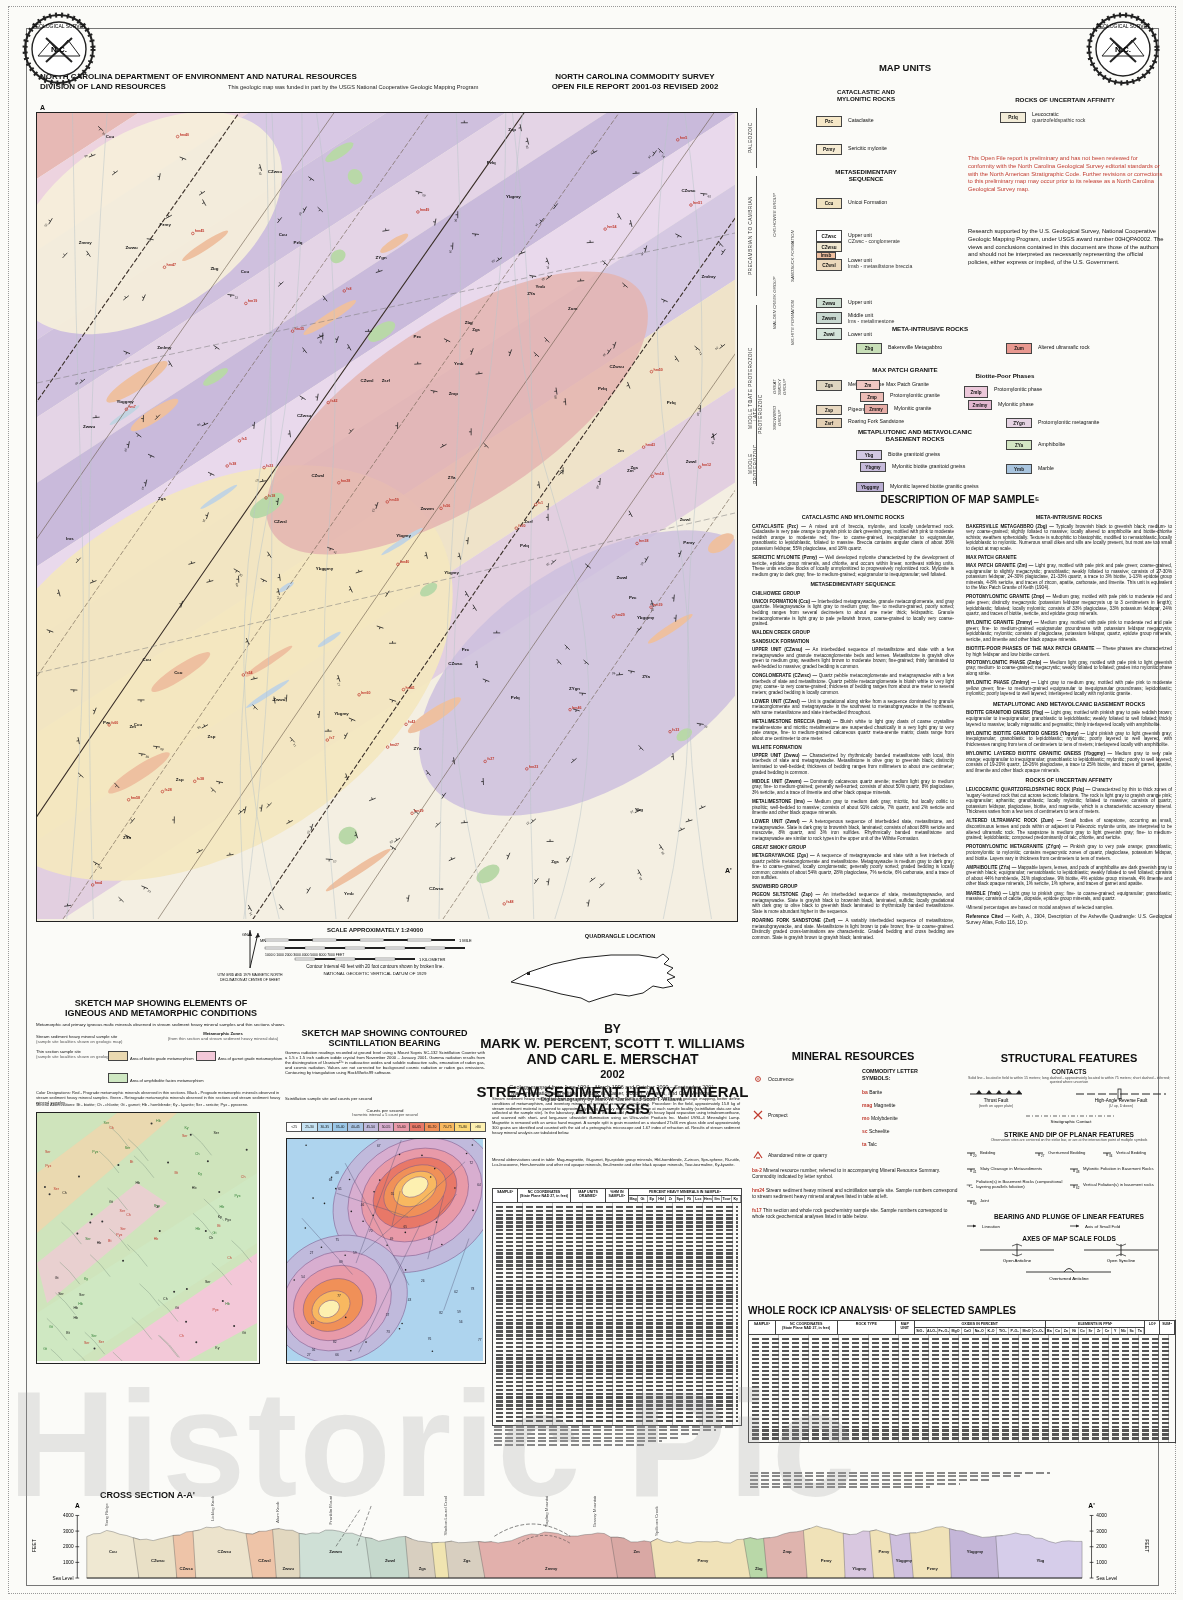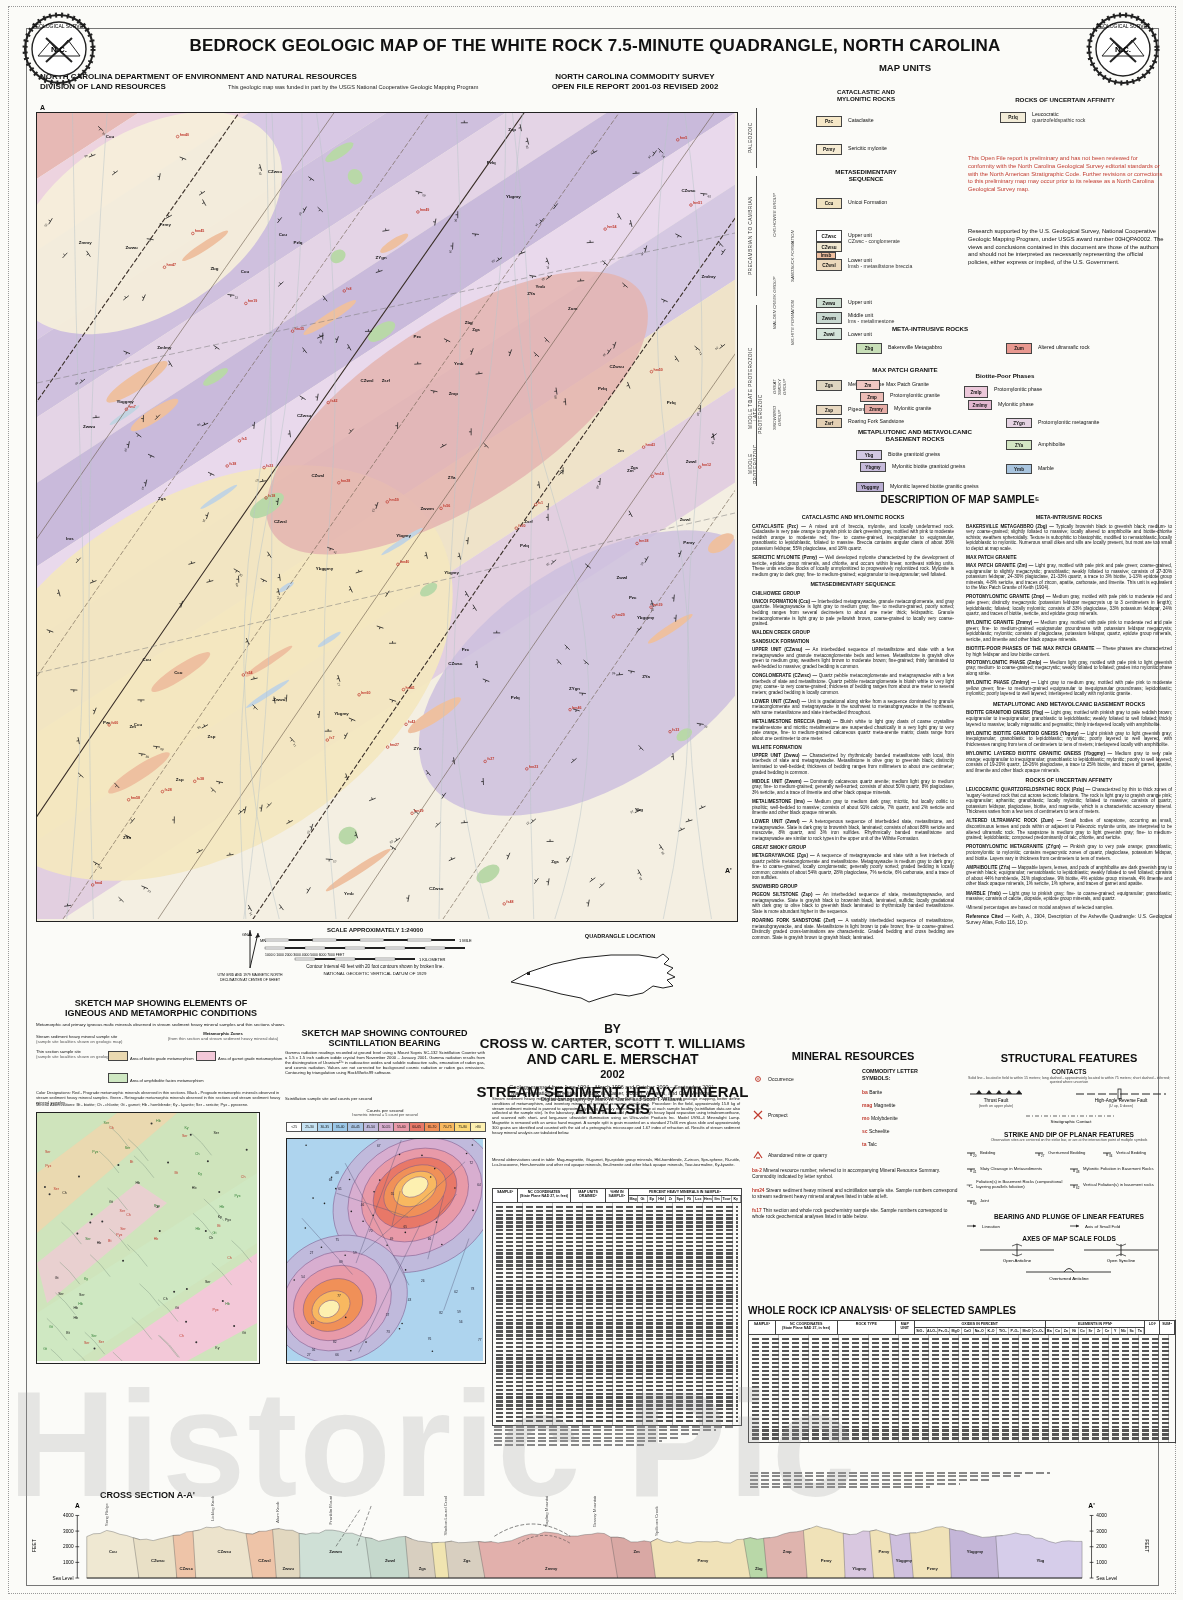"BEDROCK GEOLOGIC MAP OF THE" div.abs { html: <div>BEDROCK GEOLOGIC MAP OF THE WHITE ROCK 7.5-MINUTE QUADRANGLE, NORTH CAROLINA</div> -> none }
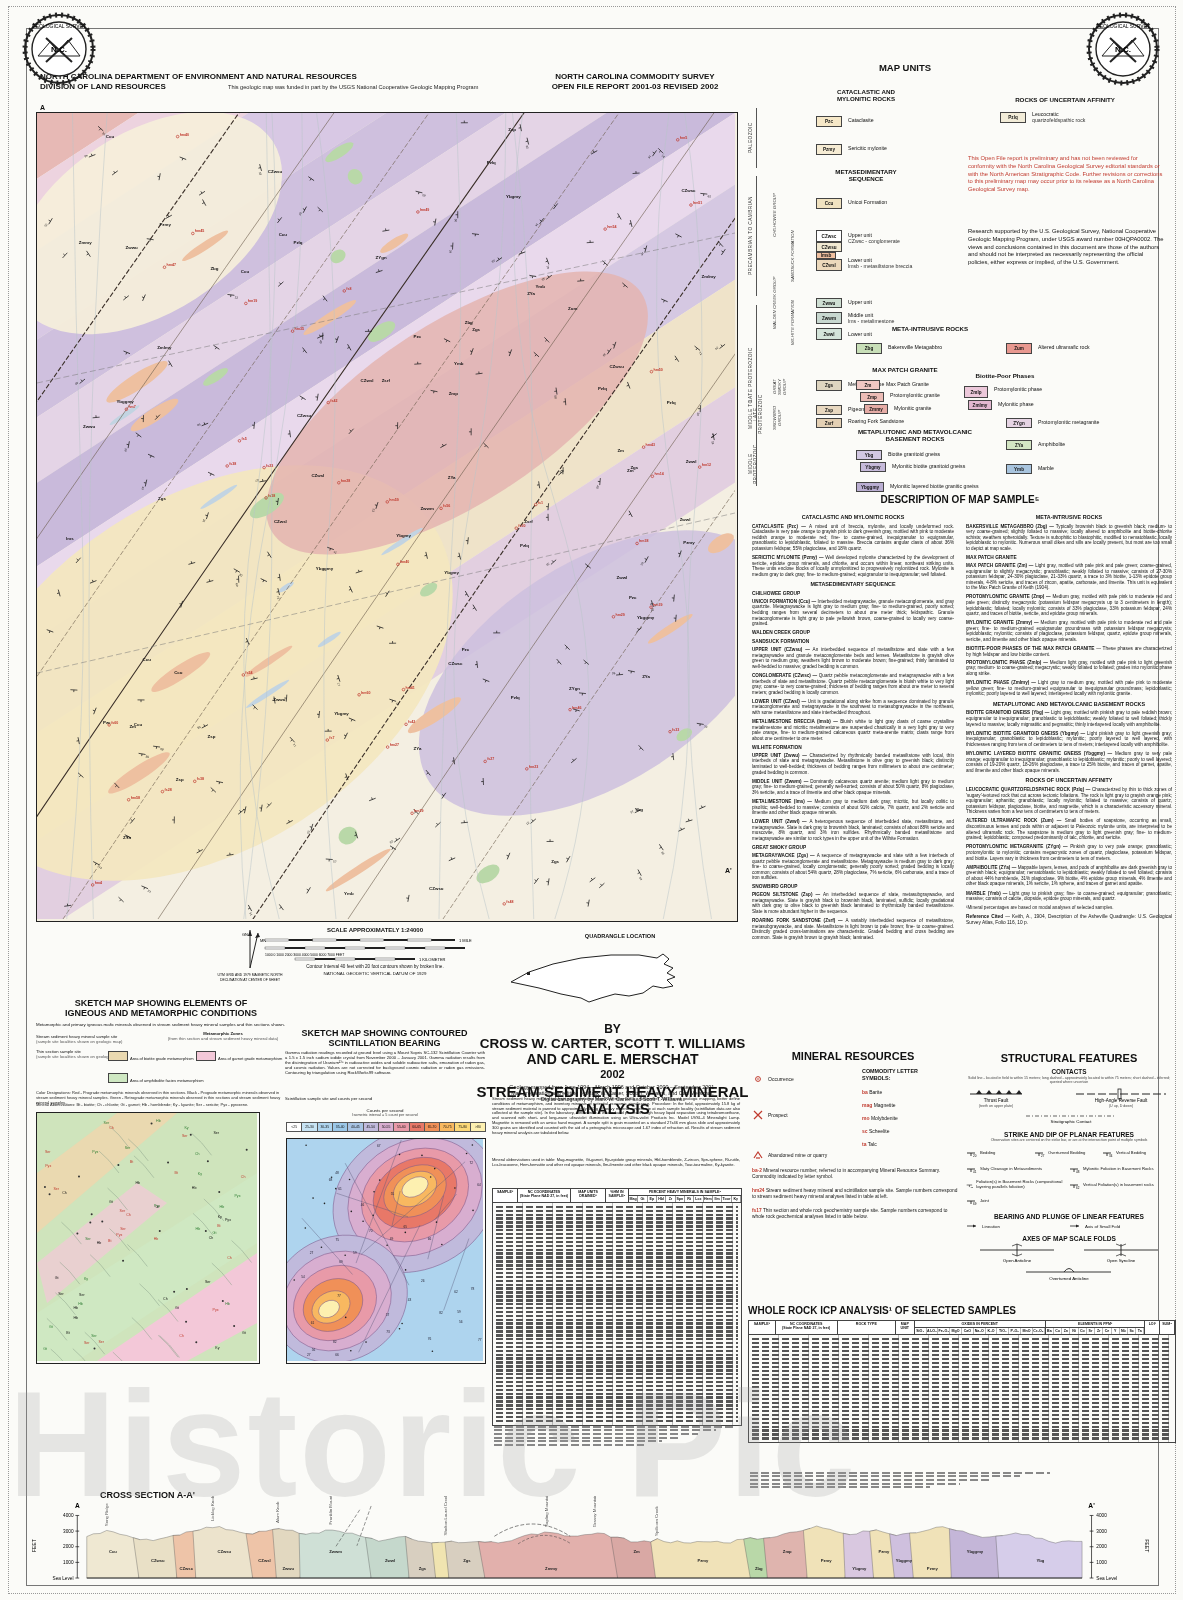"CROSS W. CARTER, SCOTT T." div.b { text: CROSS W. CARTER -> MARK W. PERCENT }
